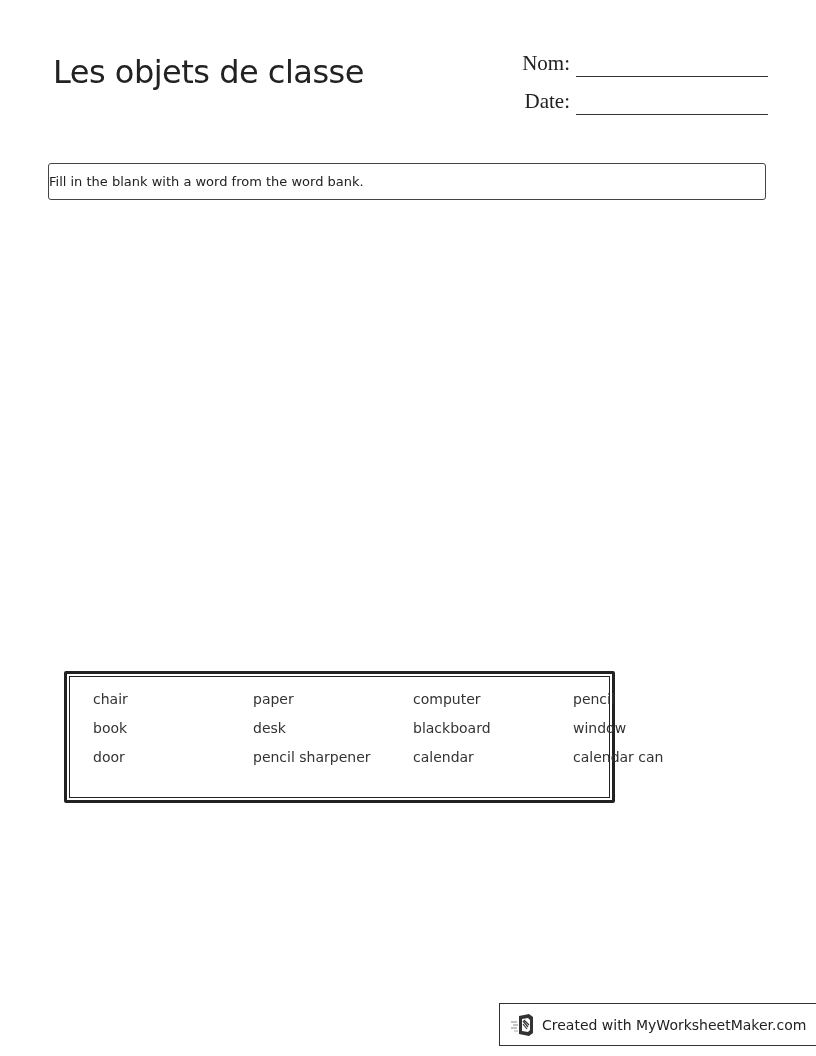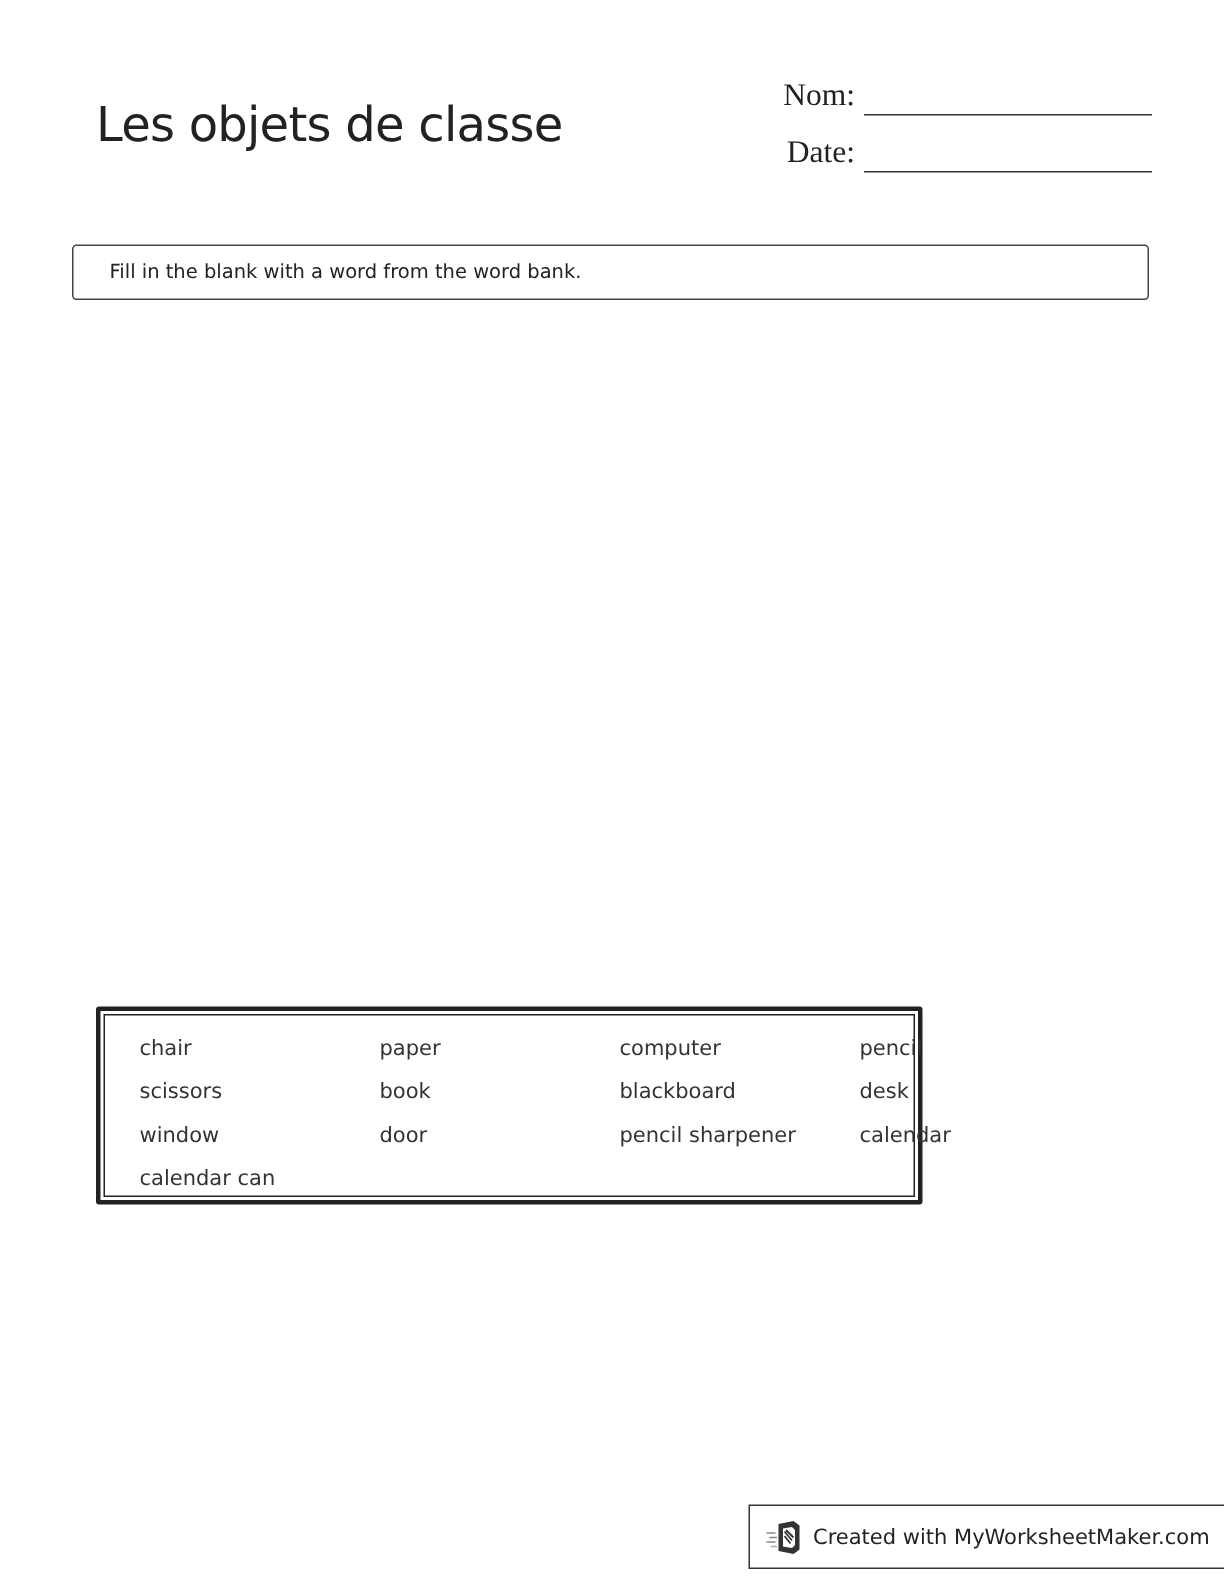"Les objets de classe" .title { margin: 16px -> 5px }
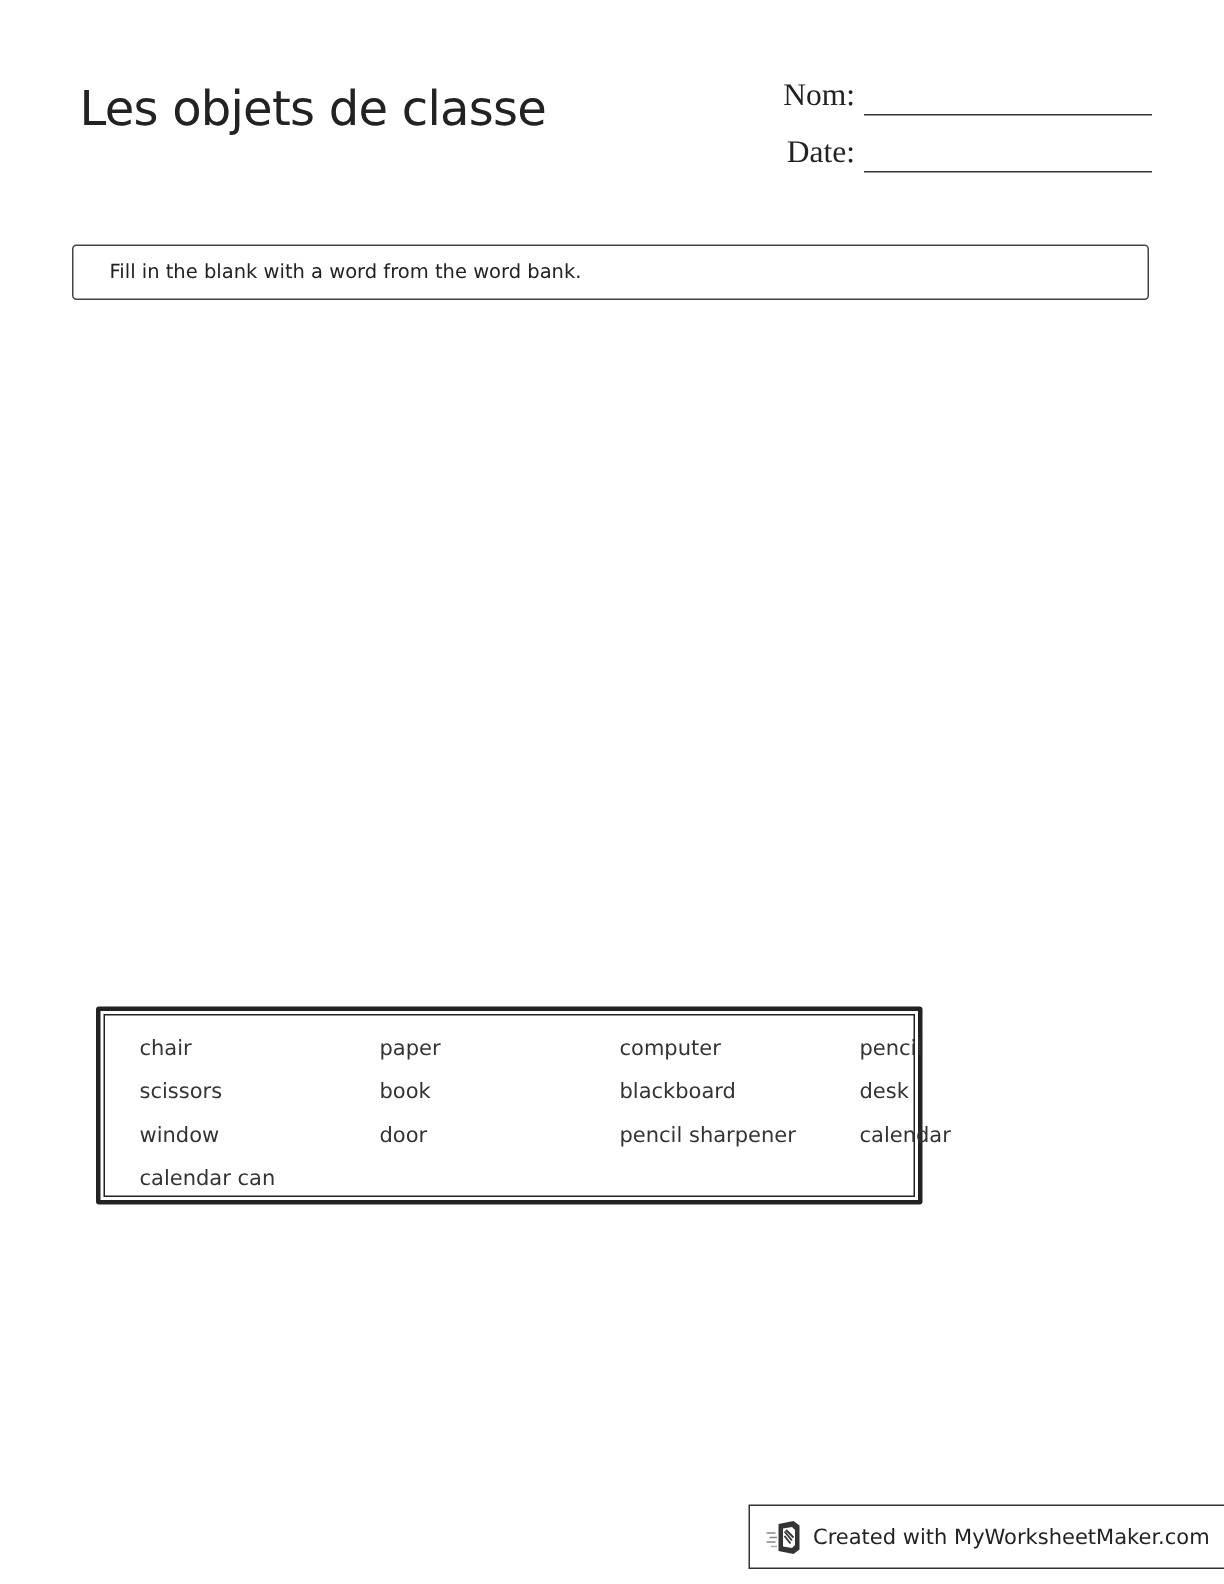"Fill in the blank with" .instructions { padding-left: 24px -> 0 }
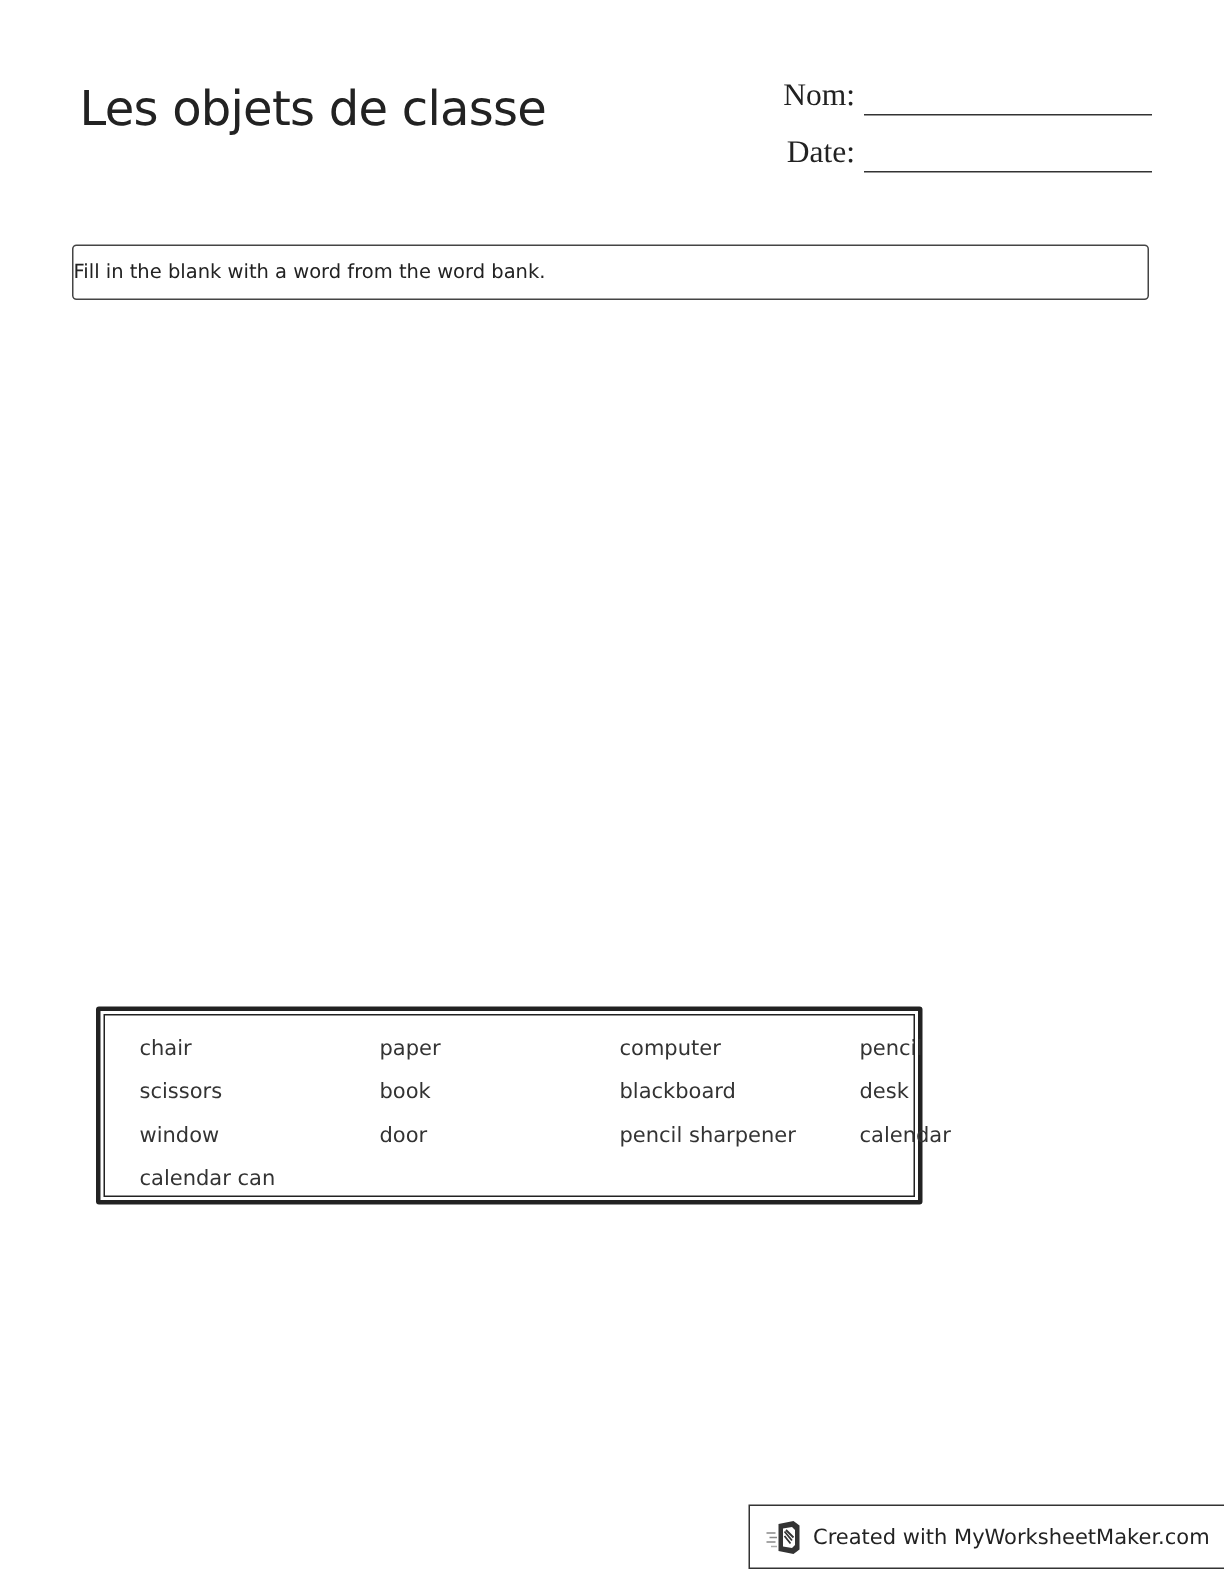"scissors" span.wb-word { html: <span>scissors</span> -> none }
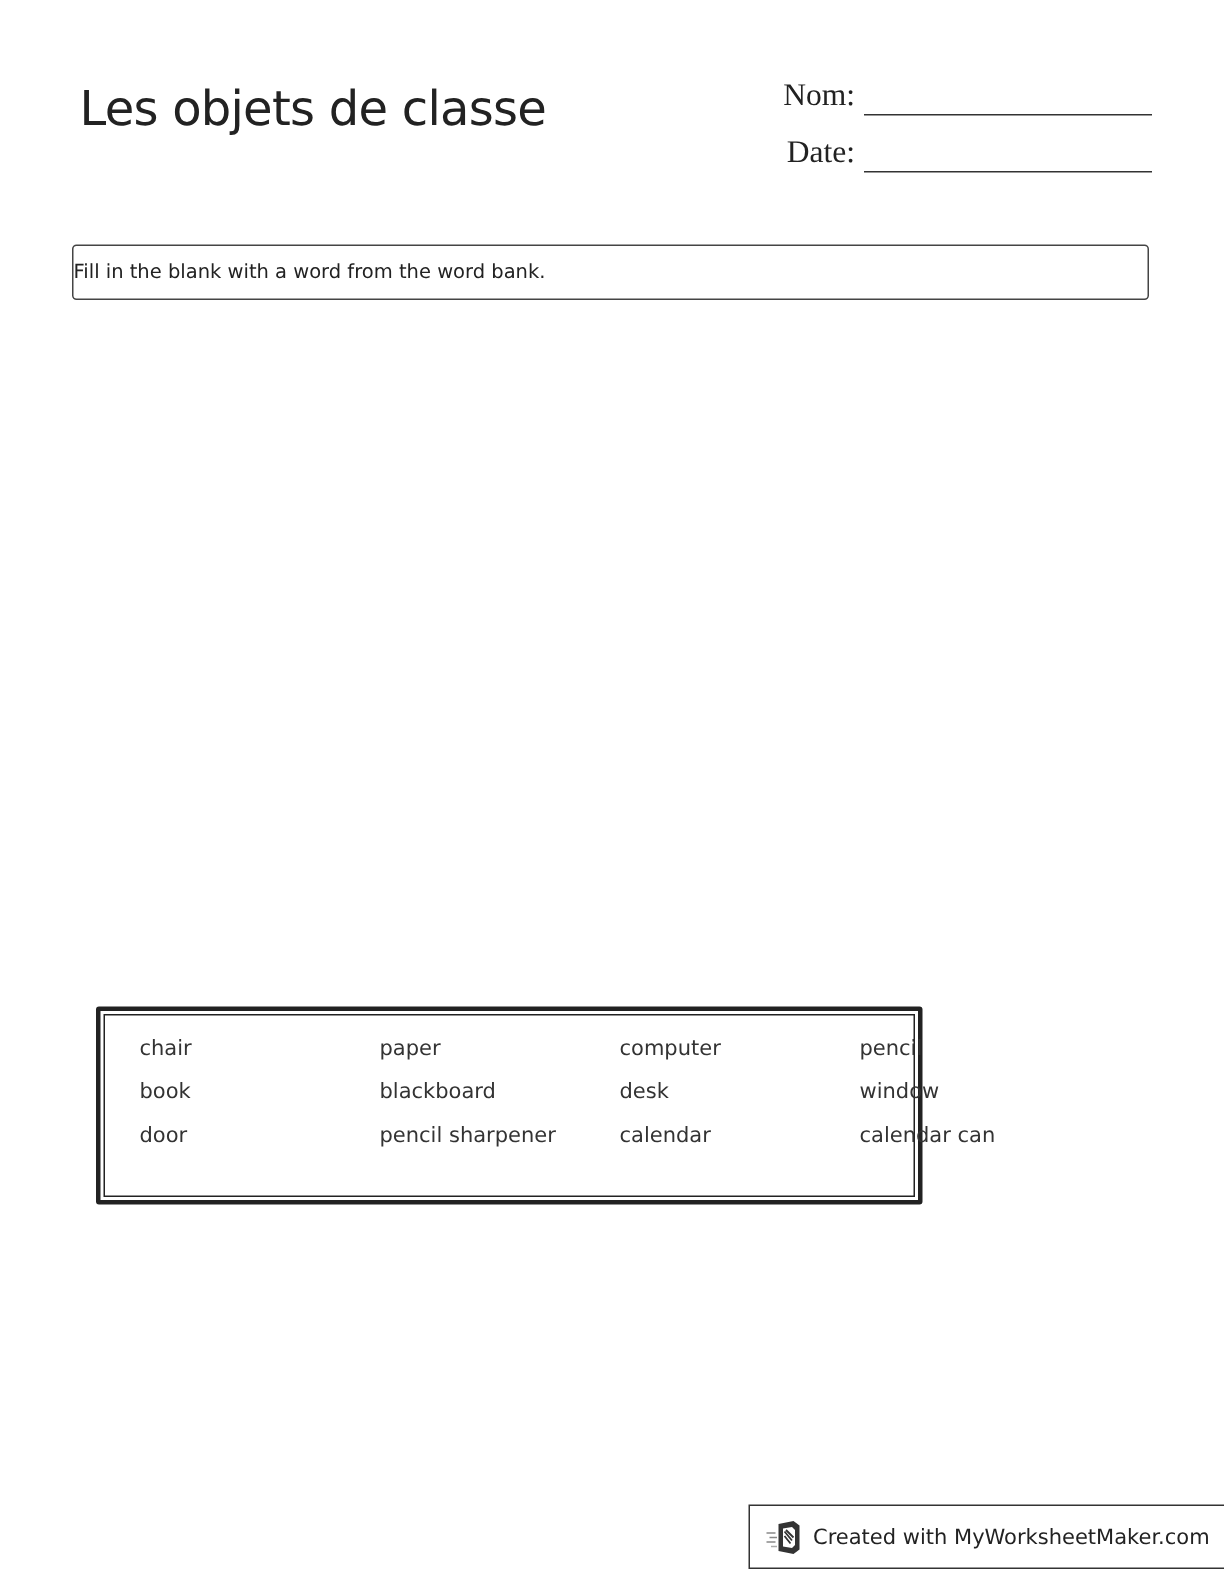"blackboard" span.wb-word { order: before "desk" -> after "desk" }
